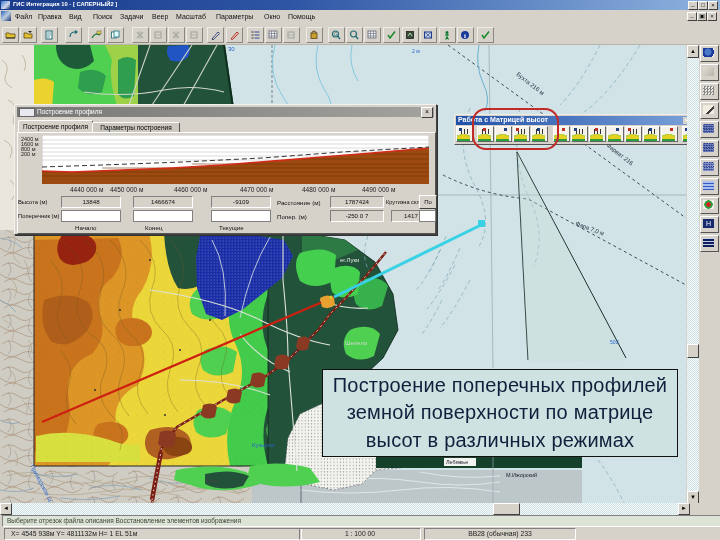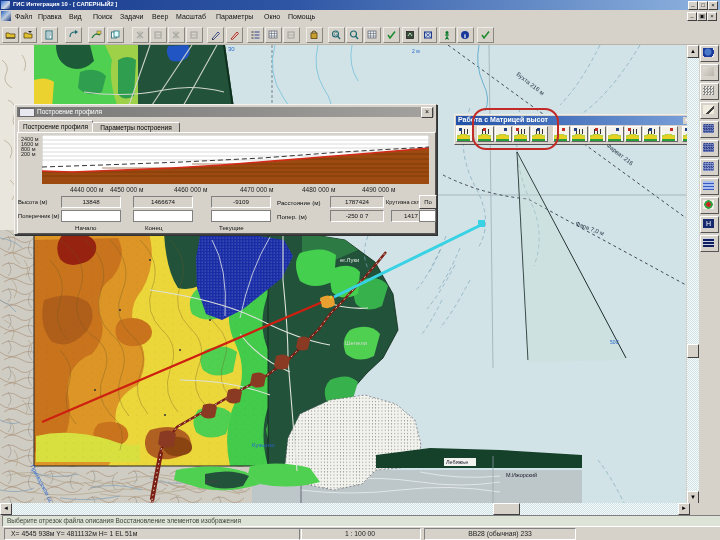"Построение поперечных профилей" div.abs { html: none -> <div> Построение поперечных профилей<br>земной поверхности по матрице<br>высот в различных режимах </div> }
